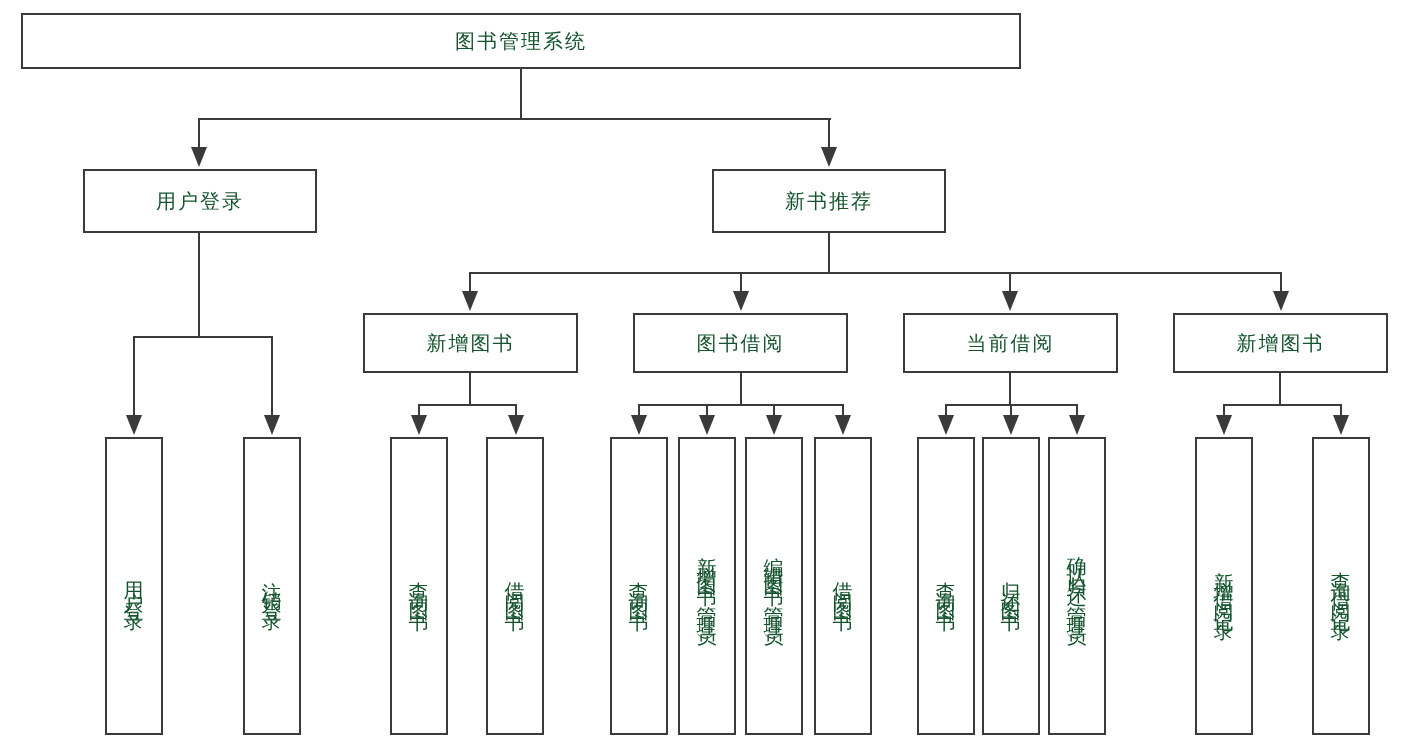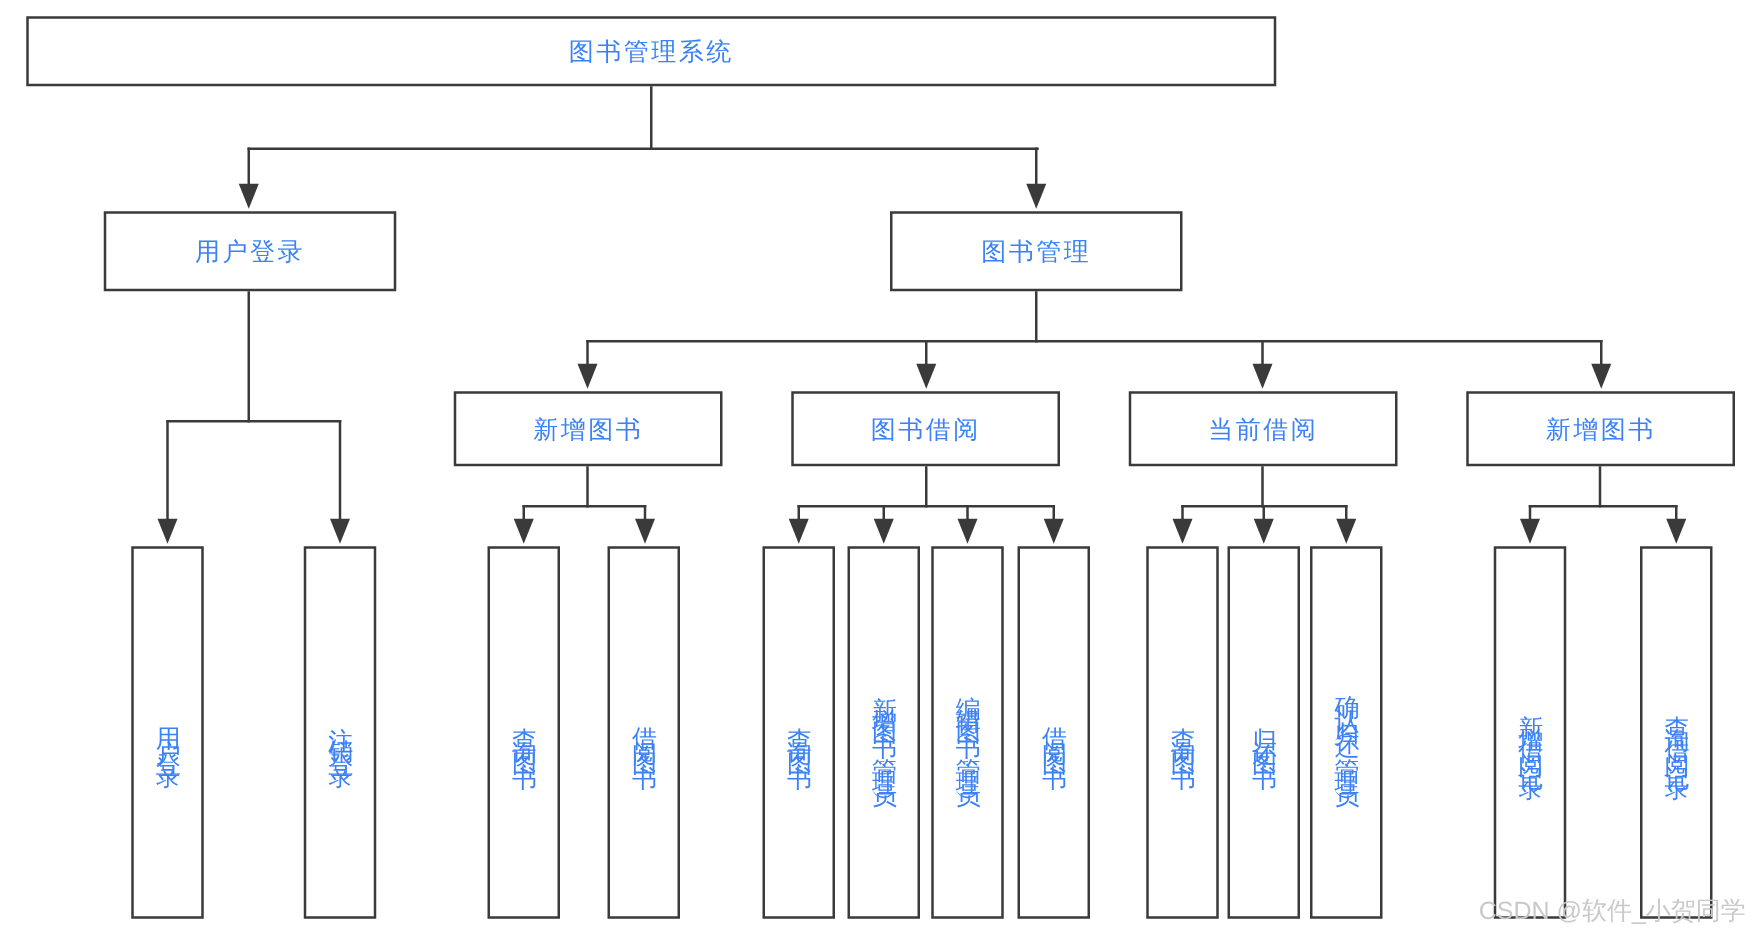"图书管理系统" .box { color: #3b82f6 -> #14532d }
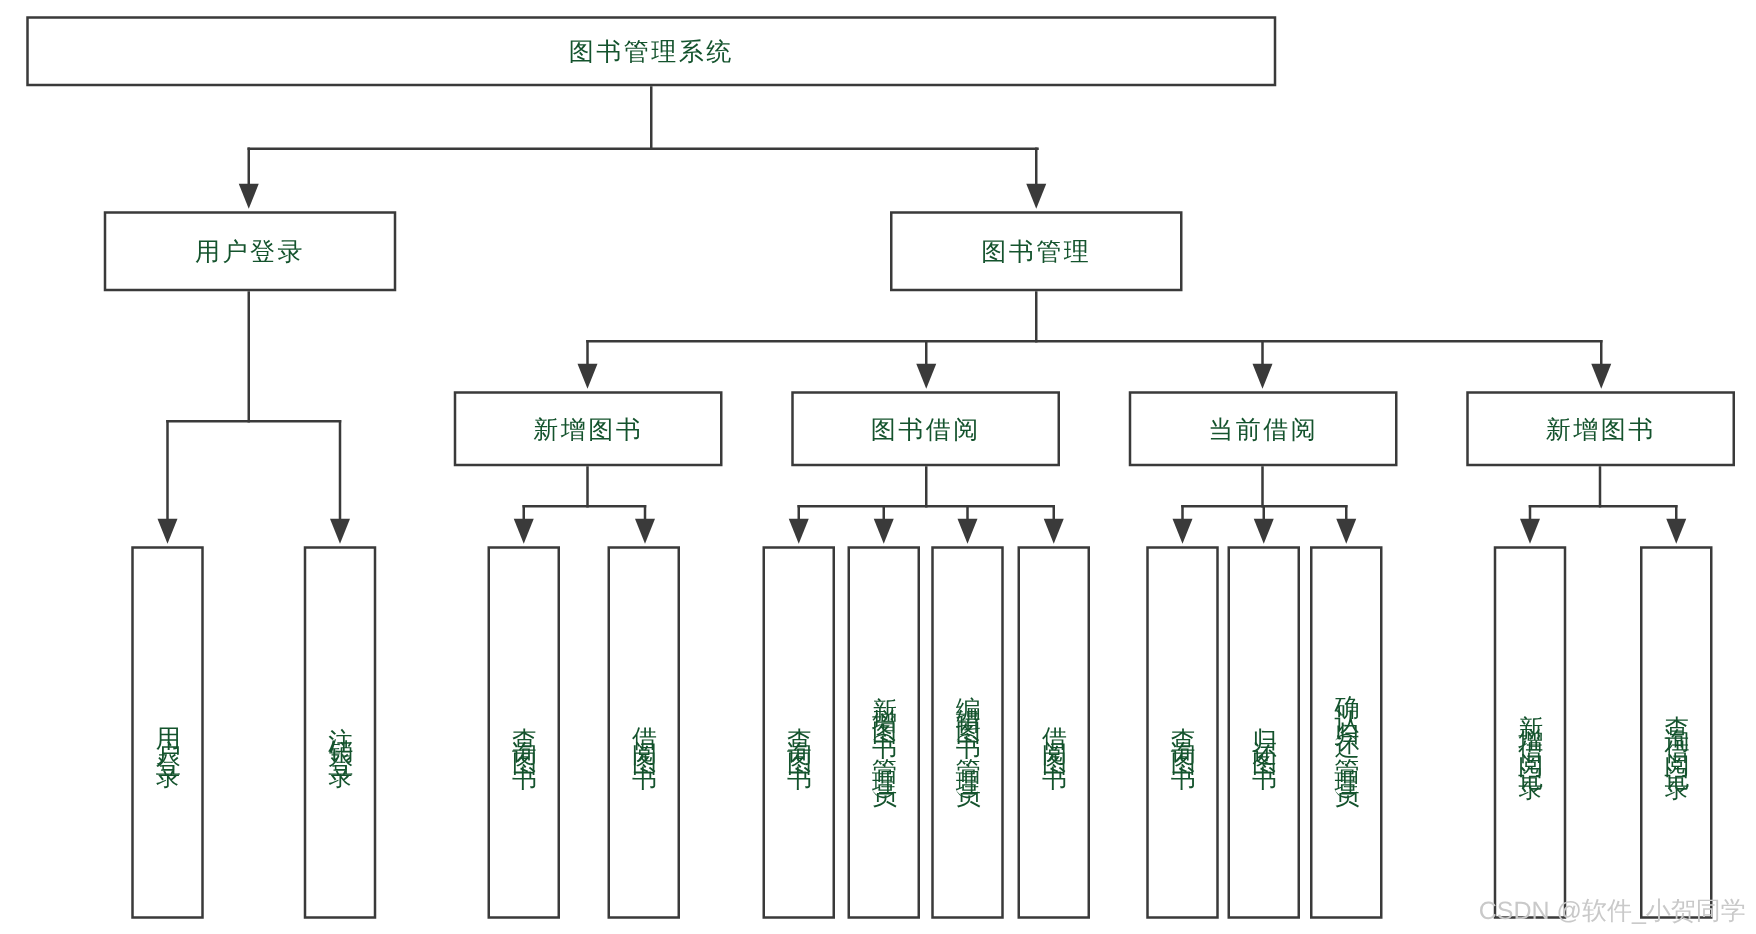"图书管理" span { text: 图书管理 -> 新书推荐 }
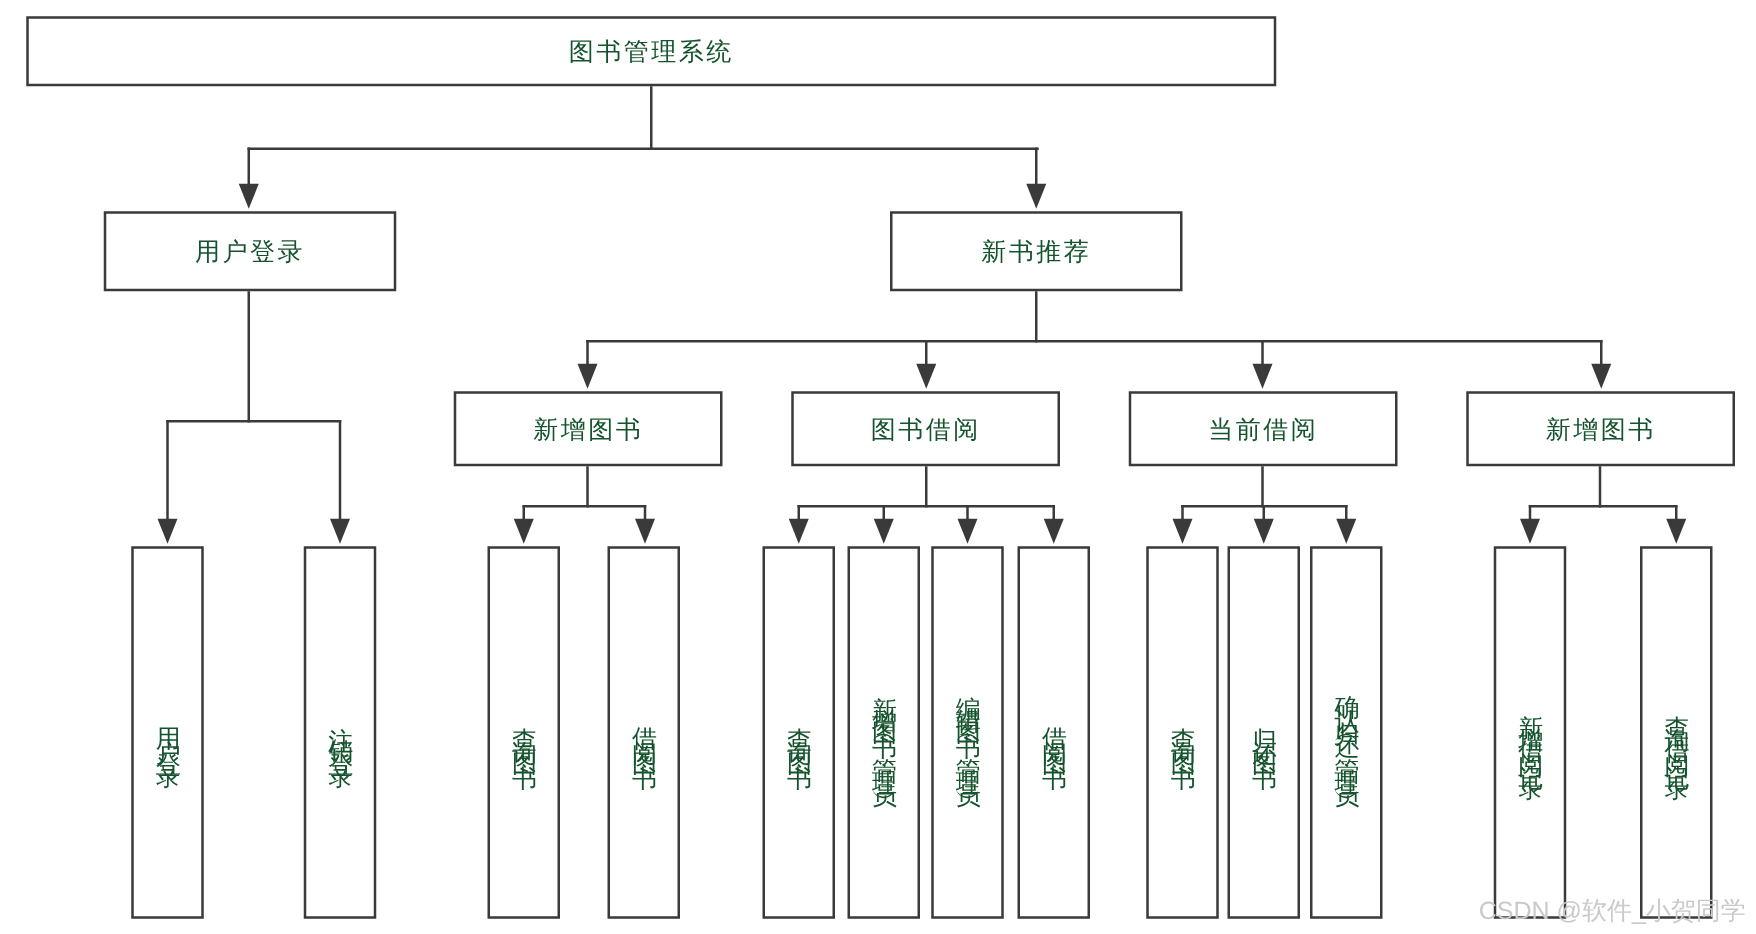"CSDN @软件_小贺同学" div.watermark { html: <div>CSDN @软件_小贺同学</div> -> none }
